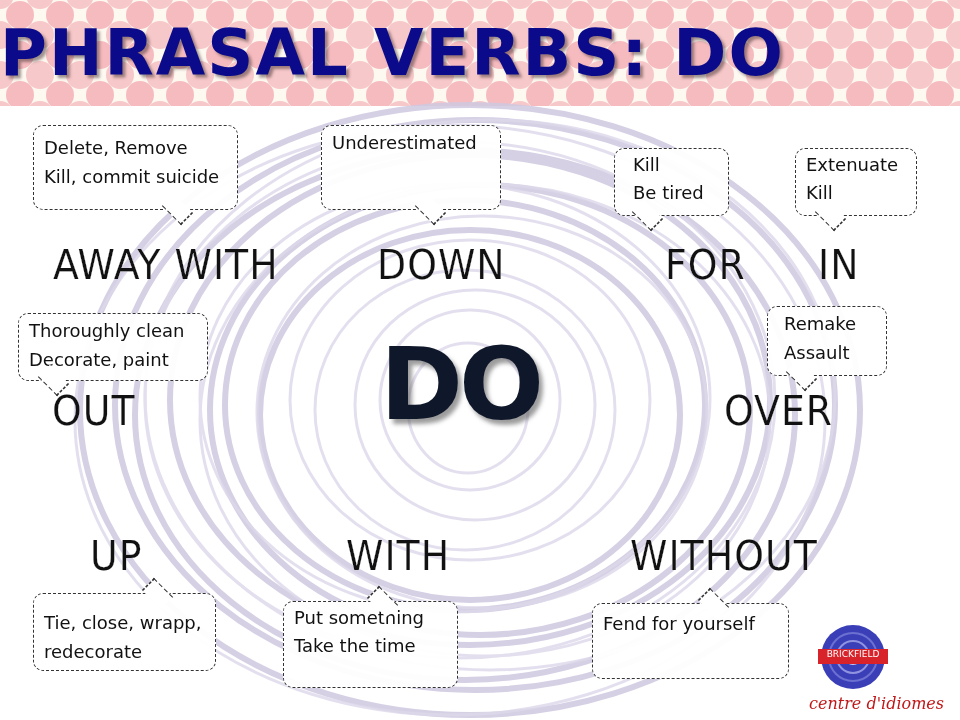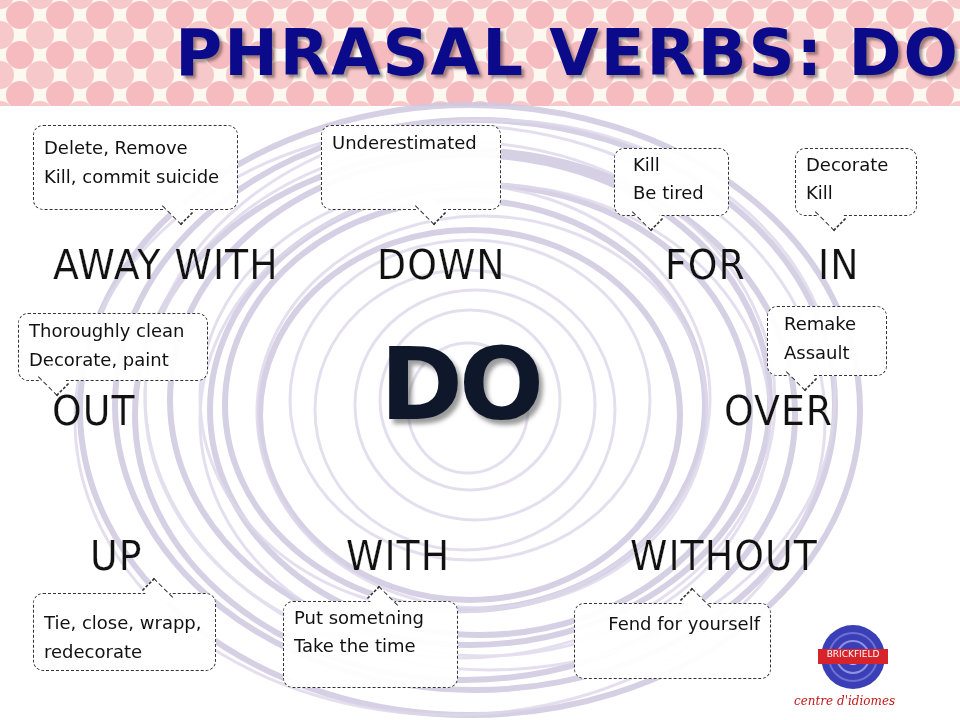"PHRASAL VERBS: DO" .title { text-align: right -> left }
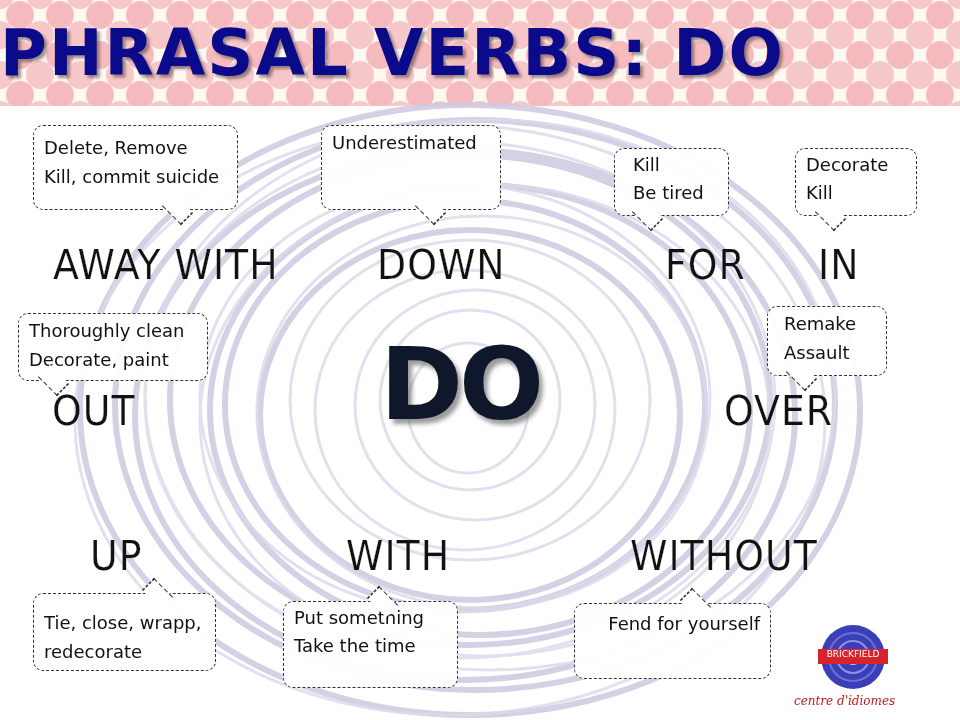"Decorate" span.line { text: Decorate -> Extenuate }
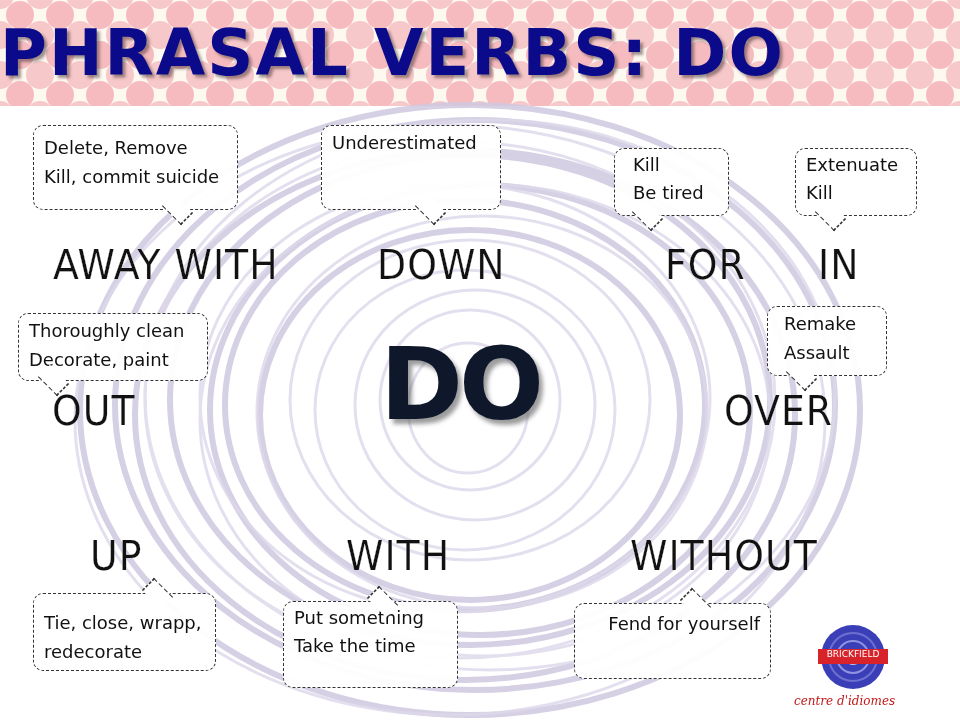"Fend for yourself" div.bubble { left: 574px -> 592px; text-align: right -> none }
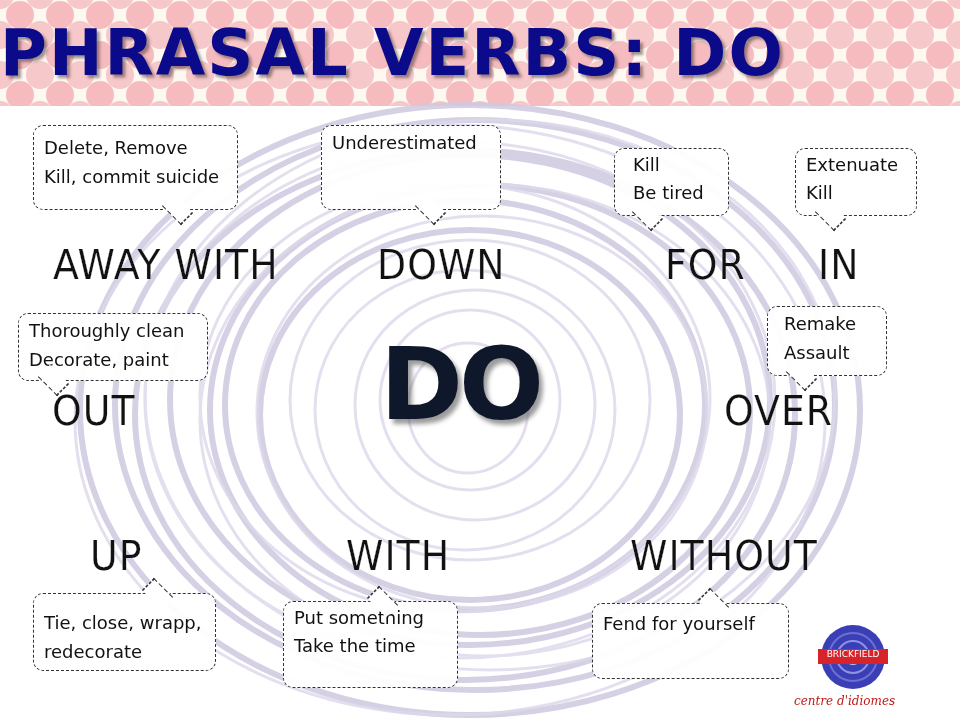"centre d'idiomes" .logo-tag { font-size: 12px -> 16px; text-align: left -> right }
